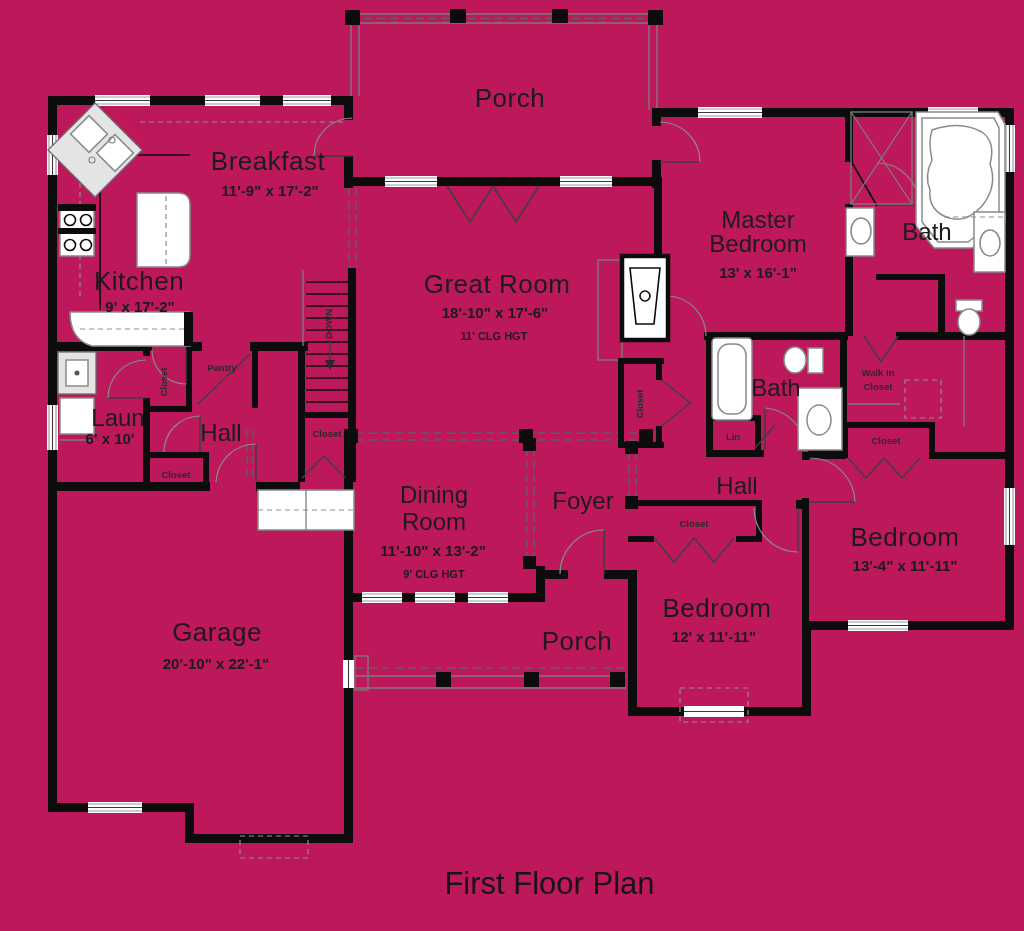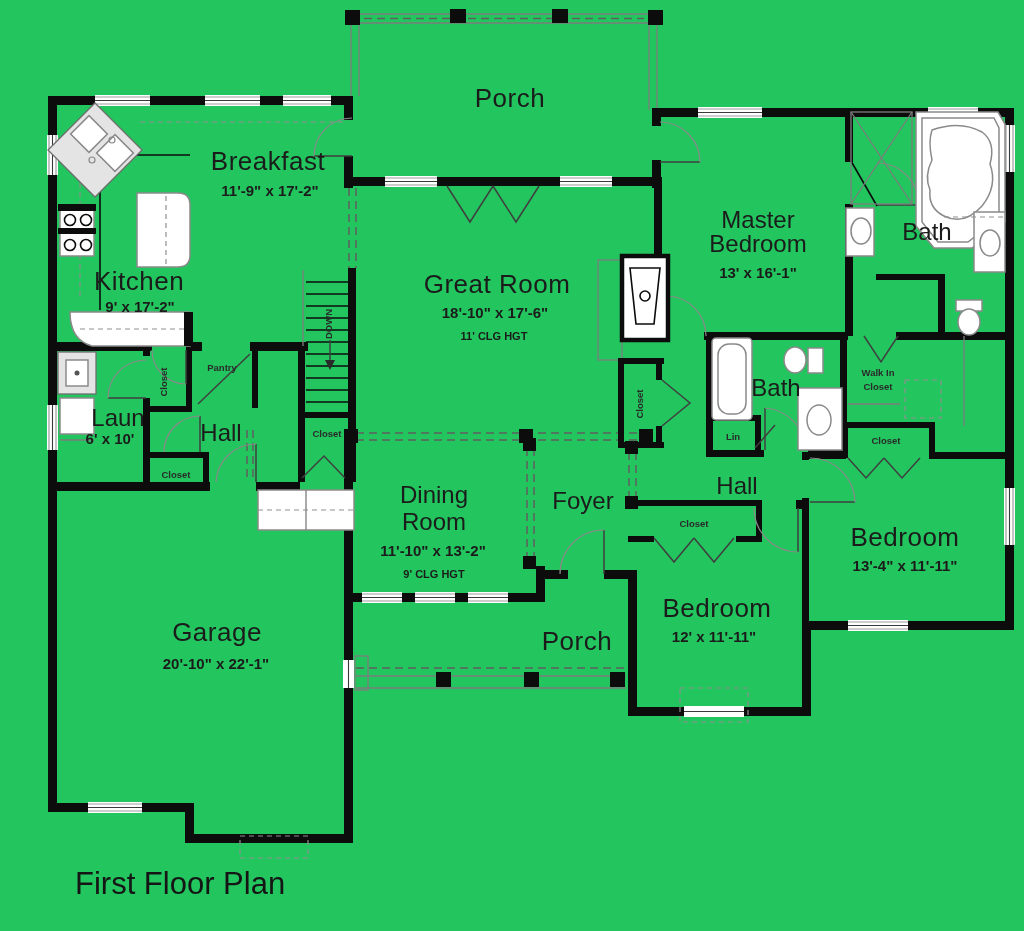"Porch" .page { background: #22c55e -> #be185d }
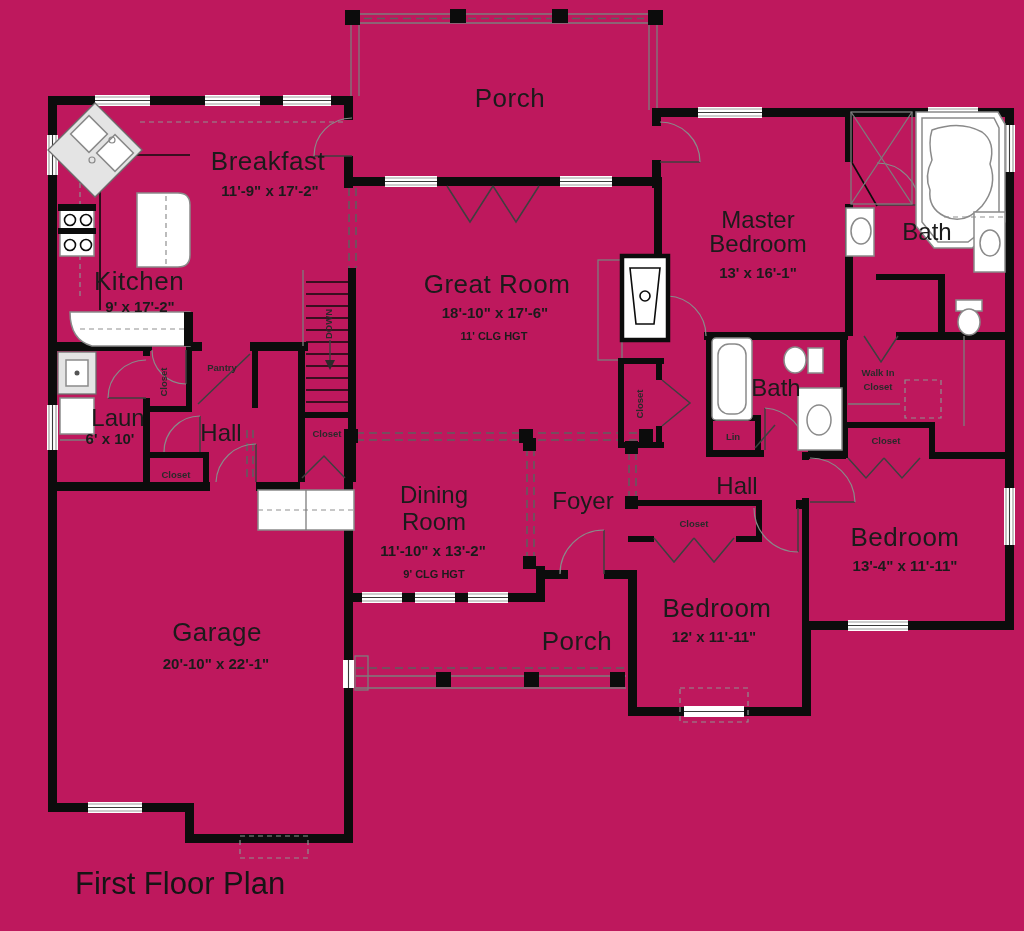"First Floor Plan" .title { text-align: none -> center }
